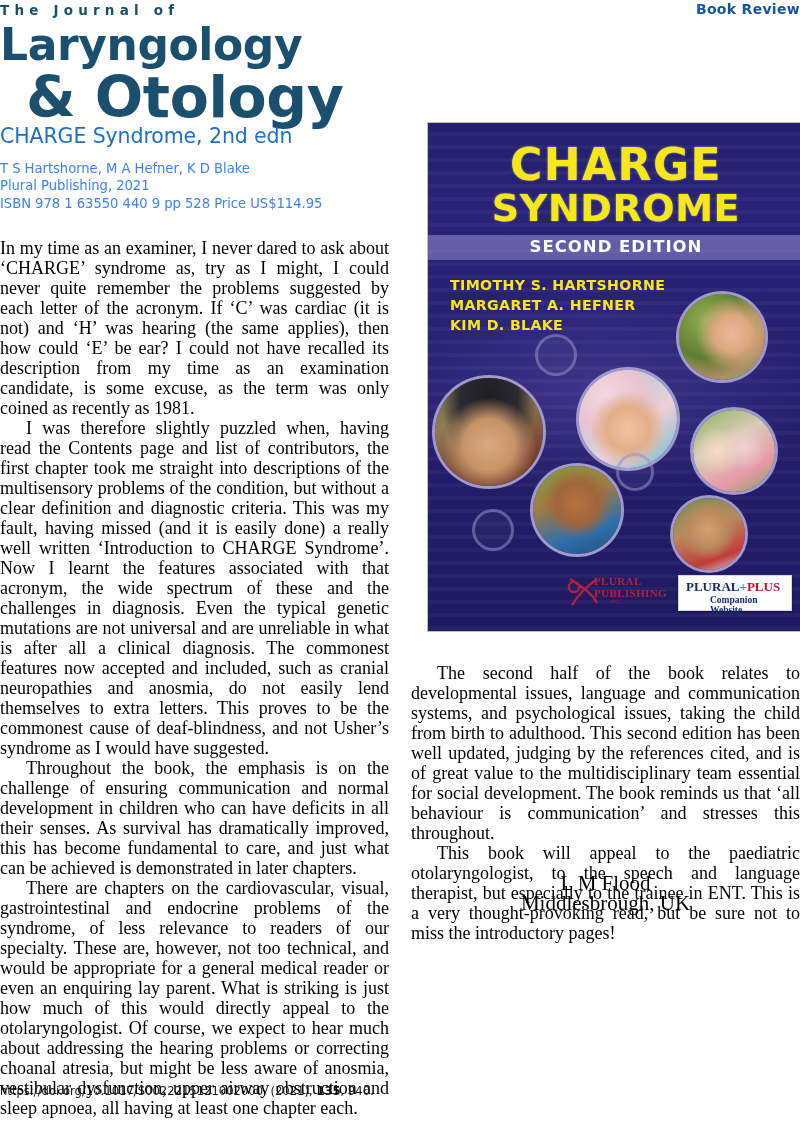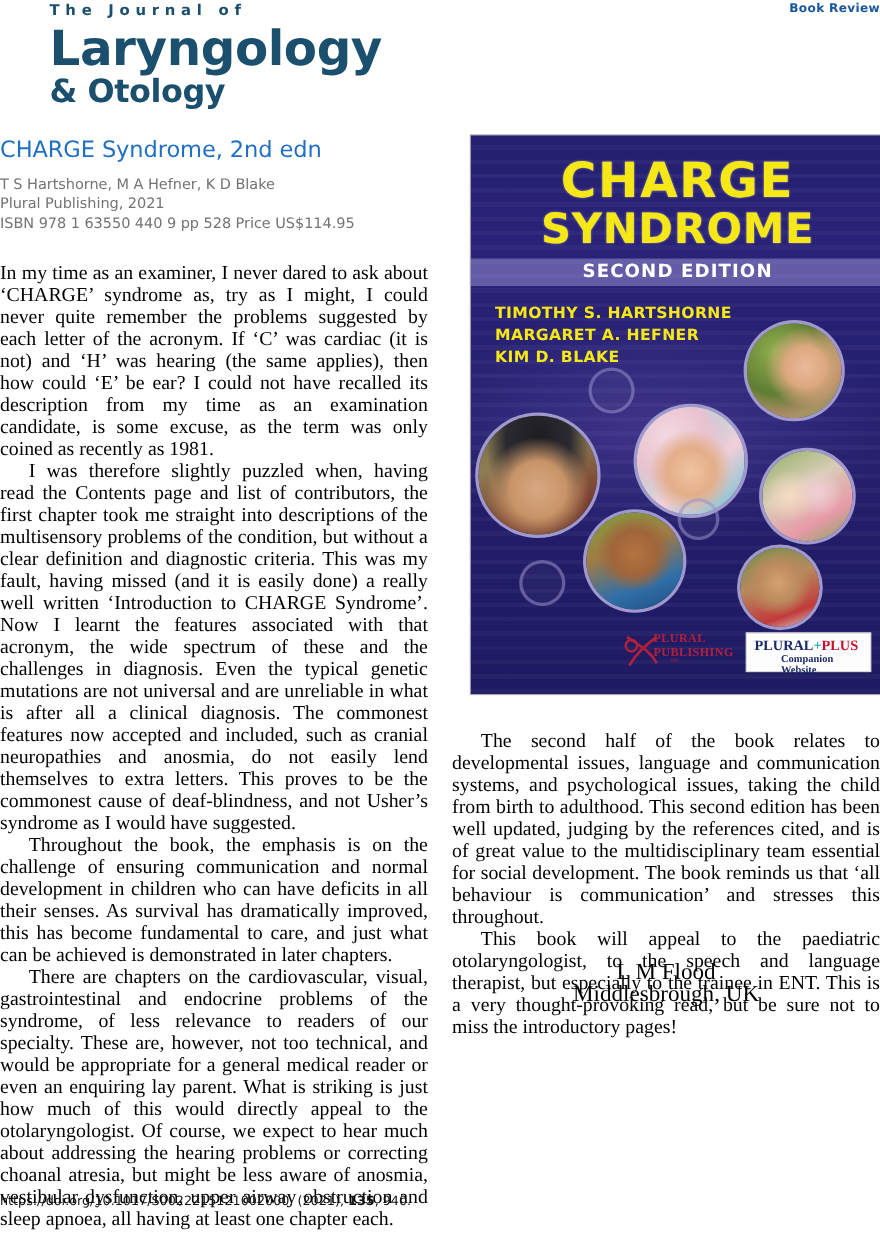"The Journal of" #masthead { margin-left: 45px -> none }
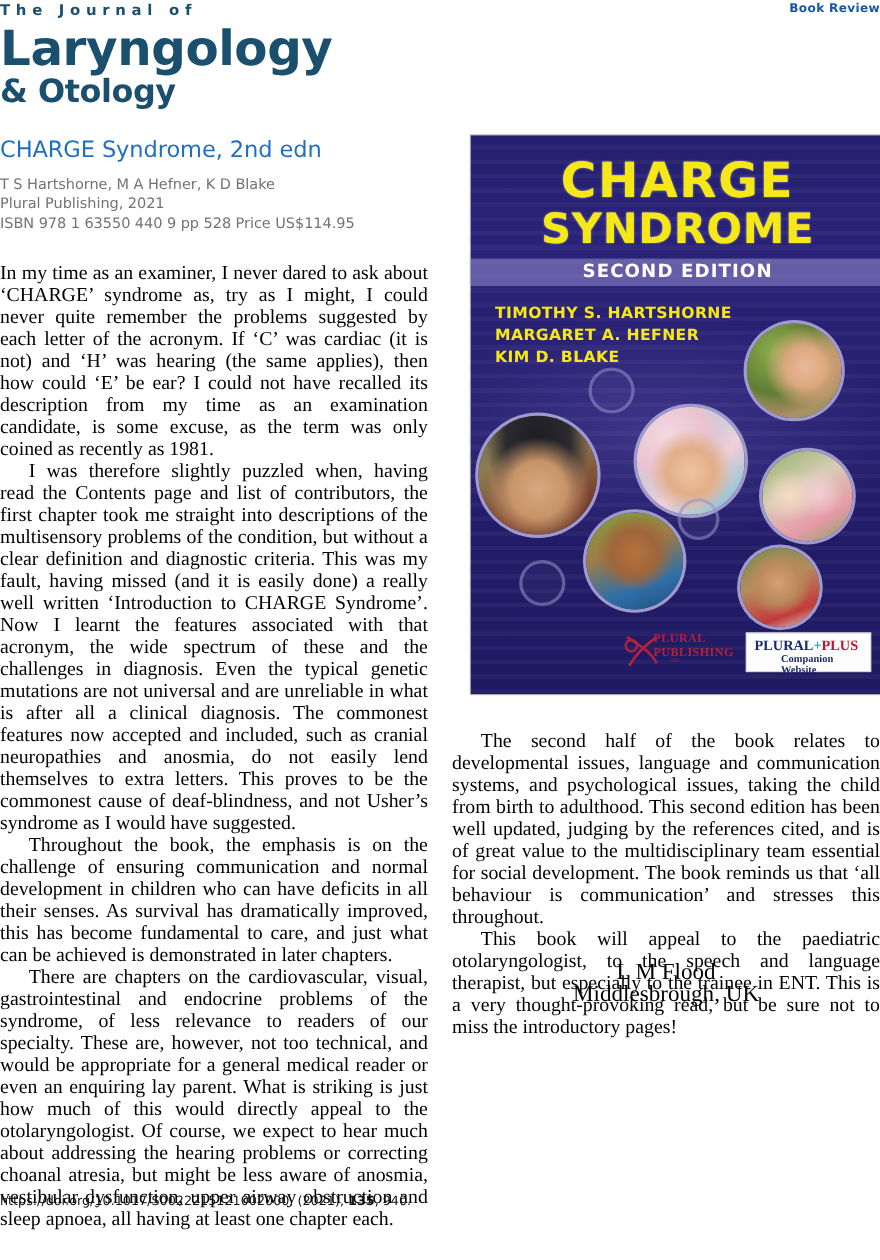"Book Review" #book-review-label { font-size: 11px -> 14px }
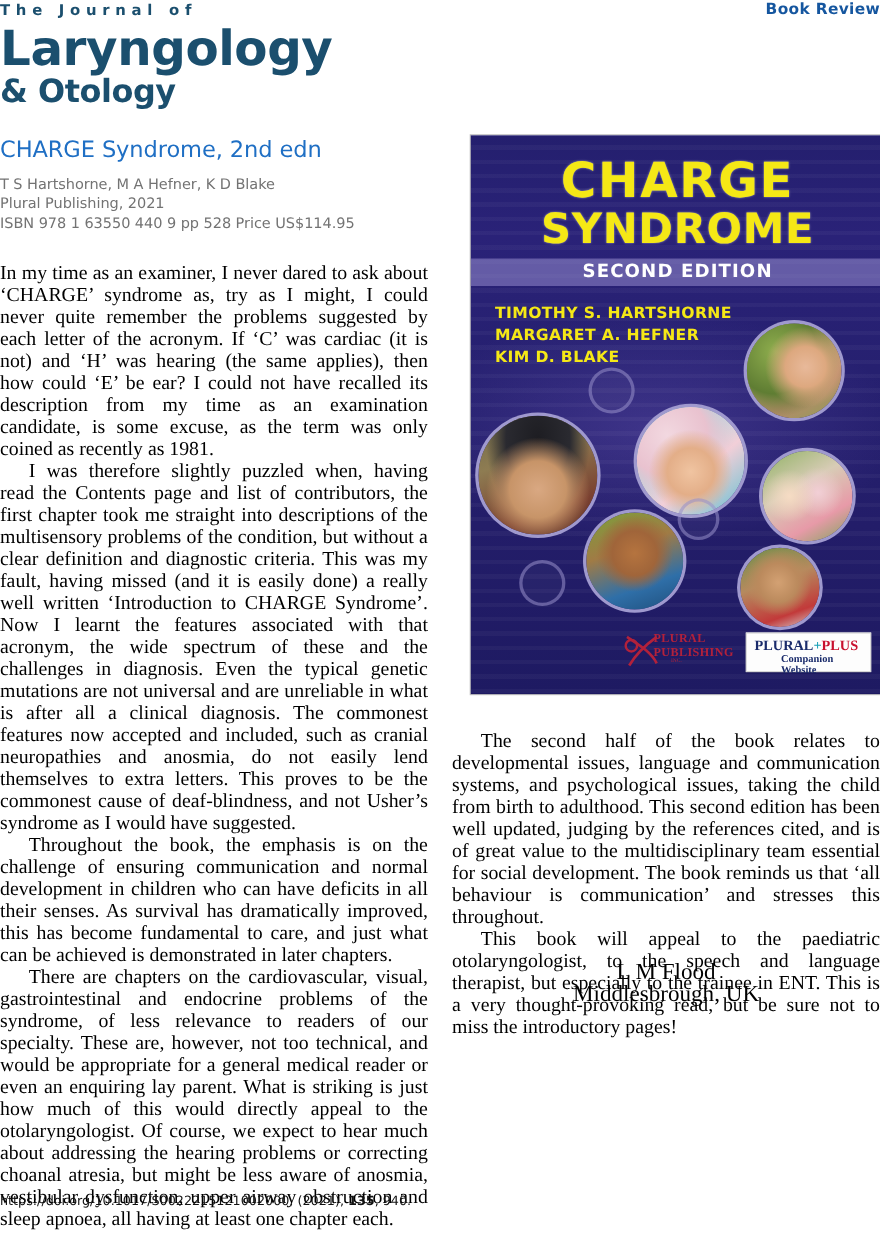"& Otology" #journal-name-2 { font-size: 29px -> 57px; padding-left: none -> 26px }
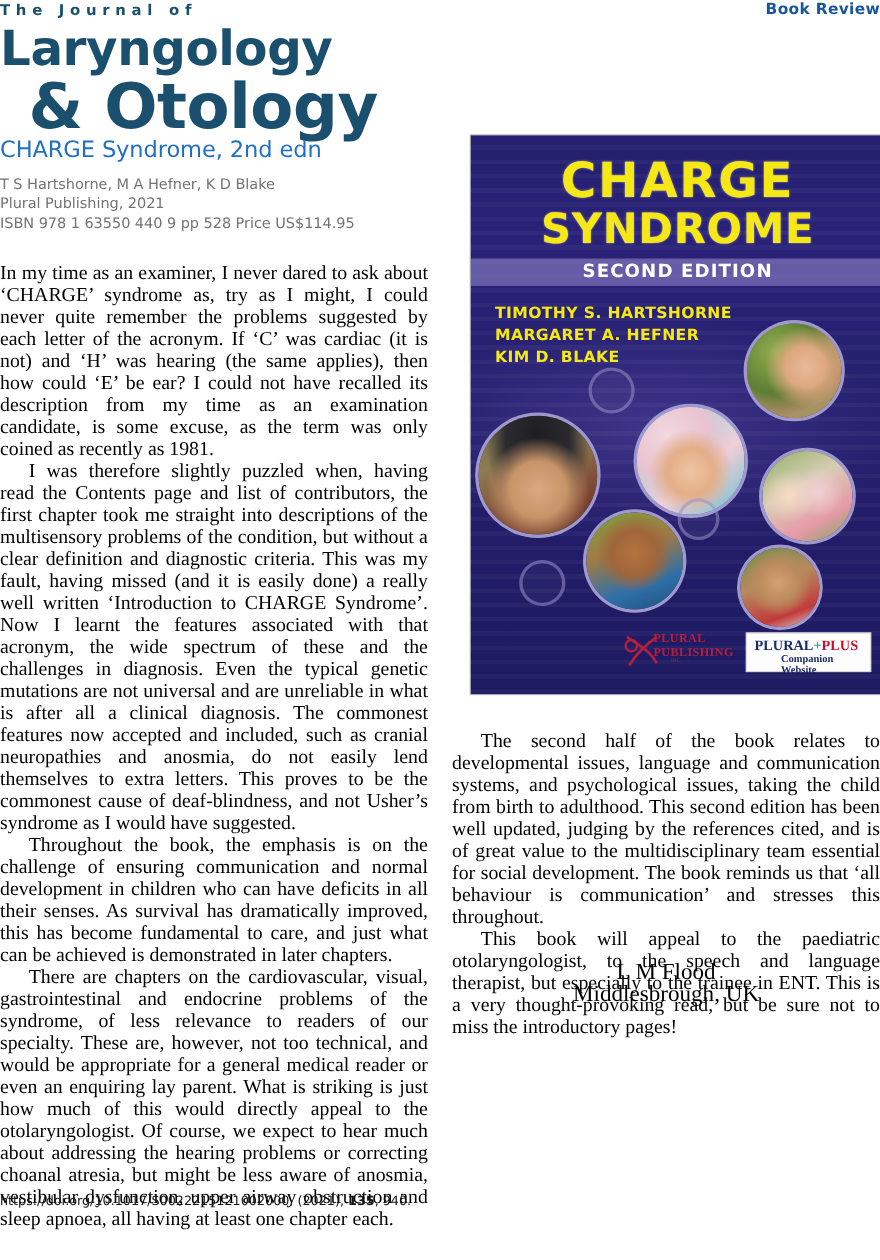"T S Hartshorne, M A" .meta-line { color: #737373 -> #3b82f6 }
